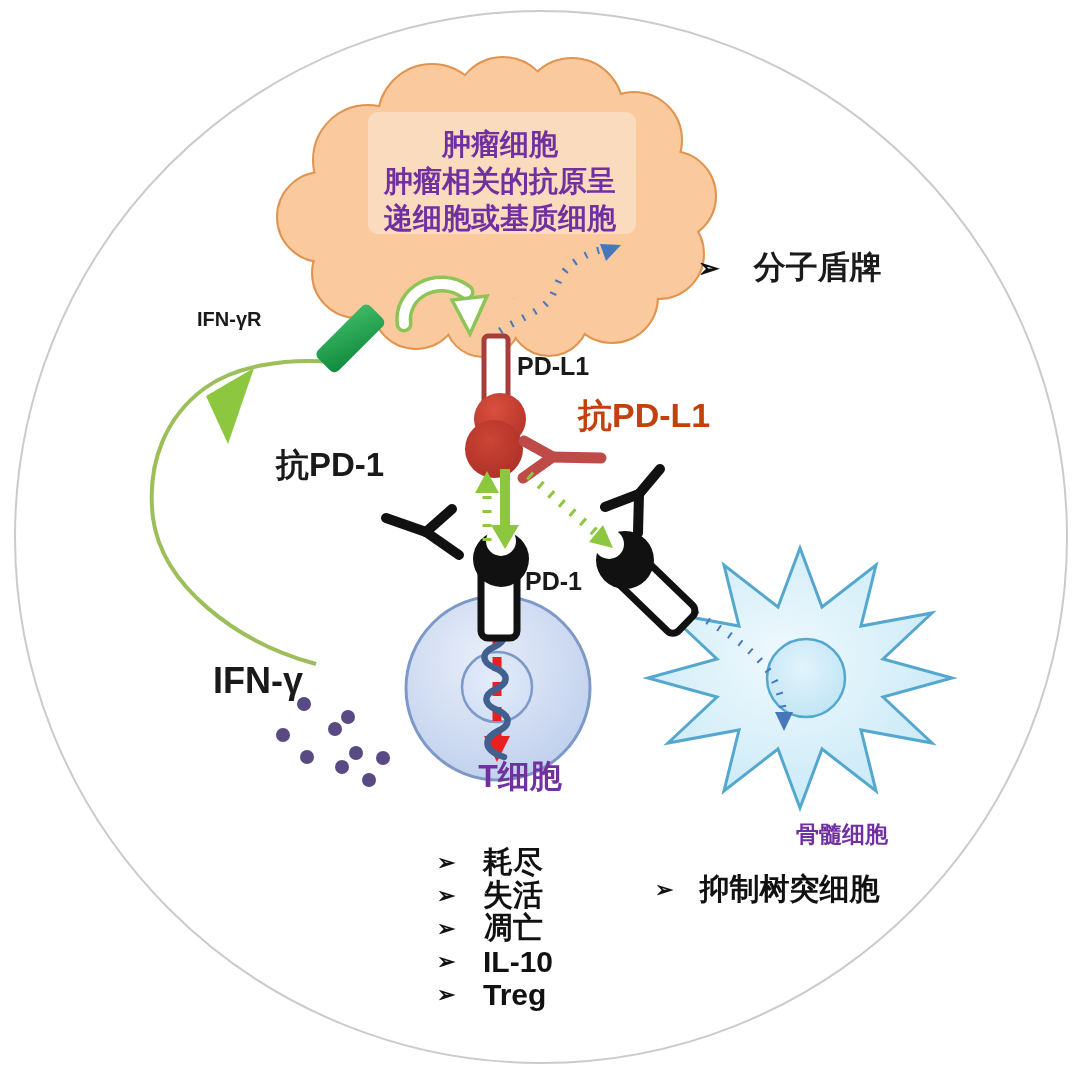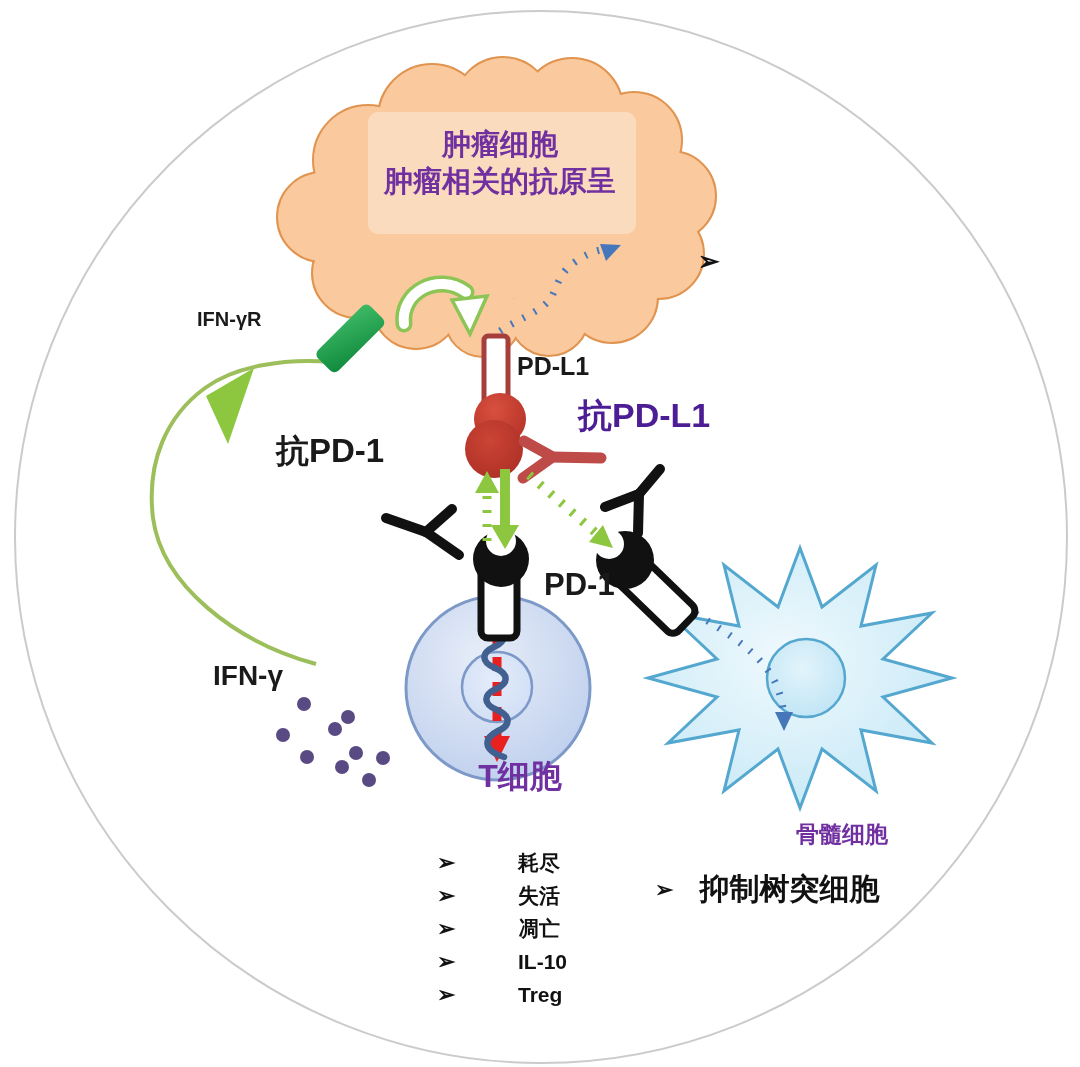"递细胞或基质细胞" div { html: none -> <div>递细胞或基质细胞</div> }
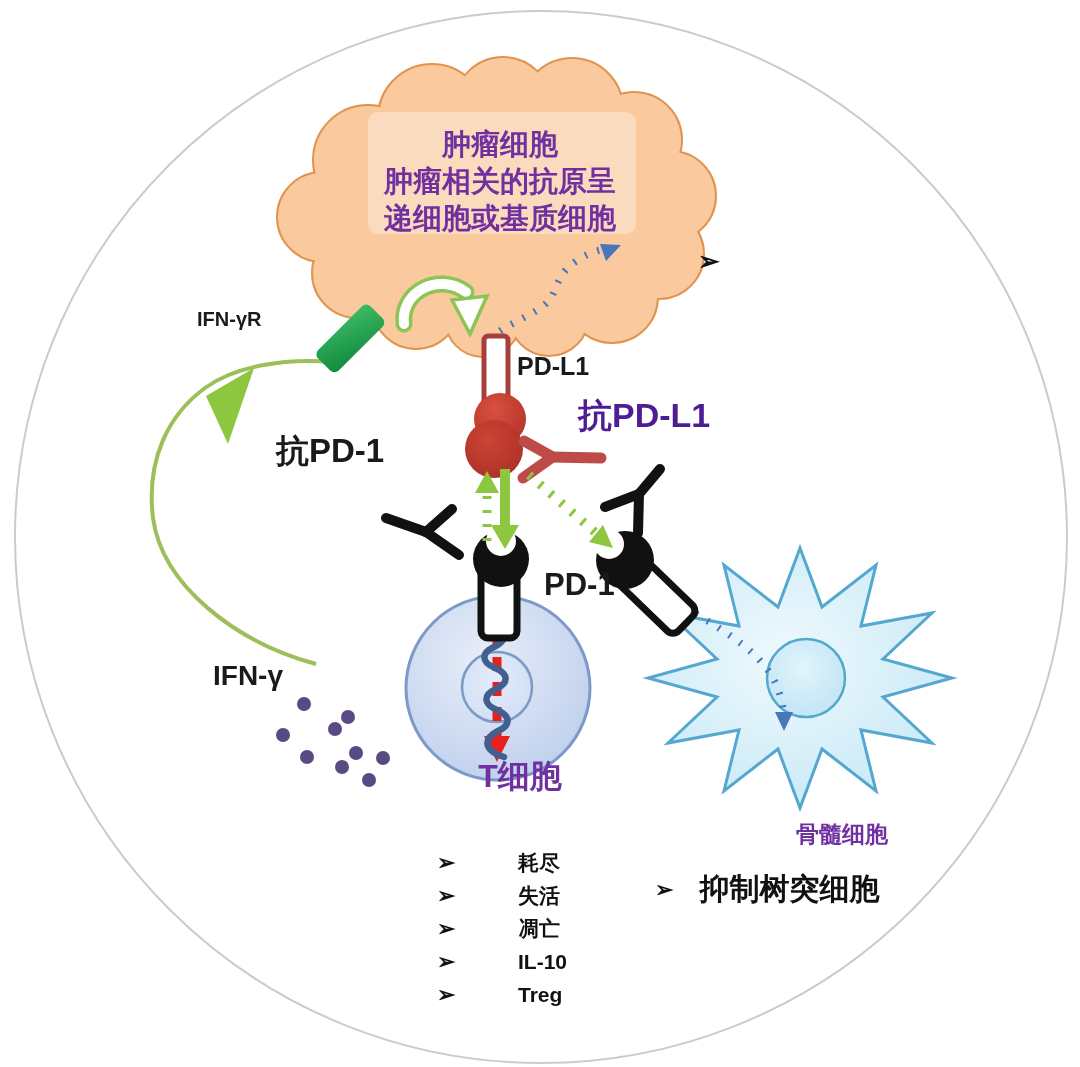"分子盾牌" span.stxt { html: none -> <span>分子盾牌</span> }
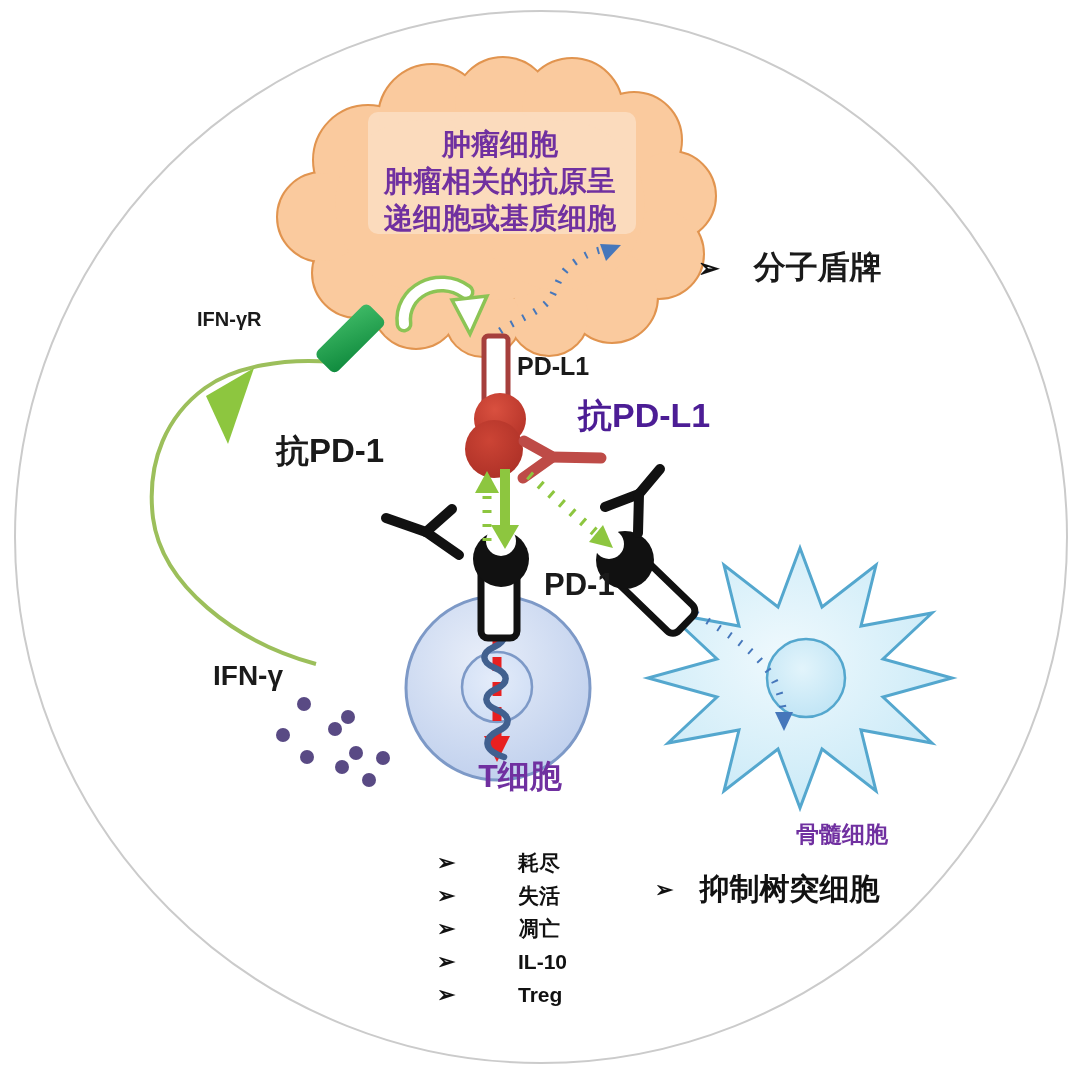"抗PD-L1" .redtxt { color: #4c1d95 -> #c2410c }
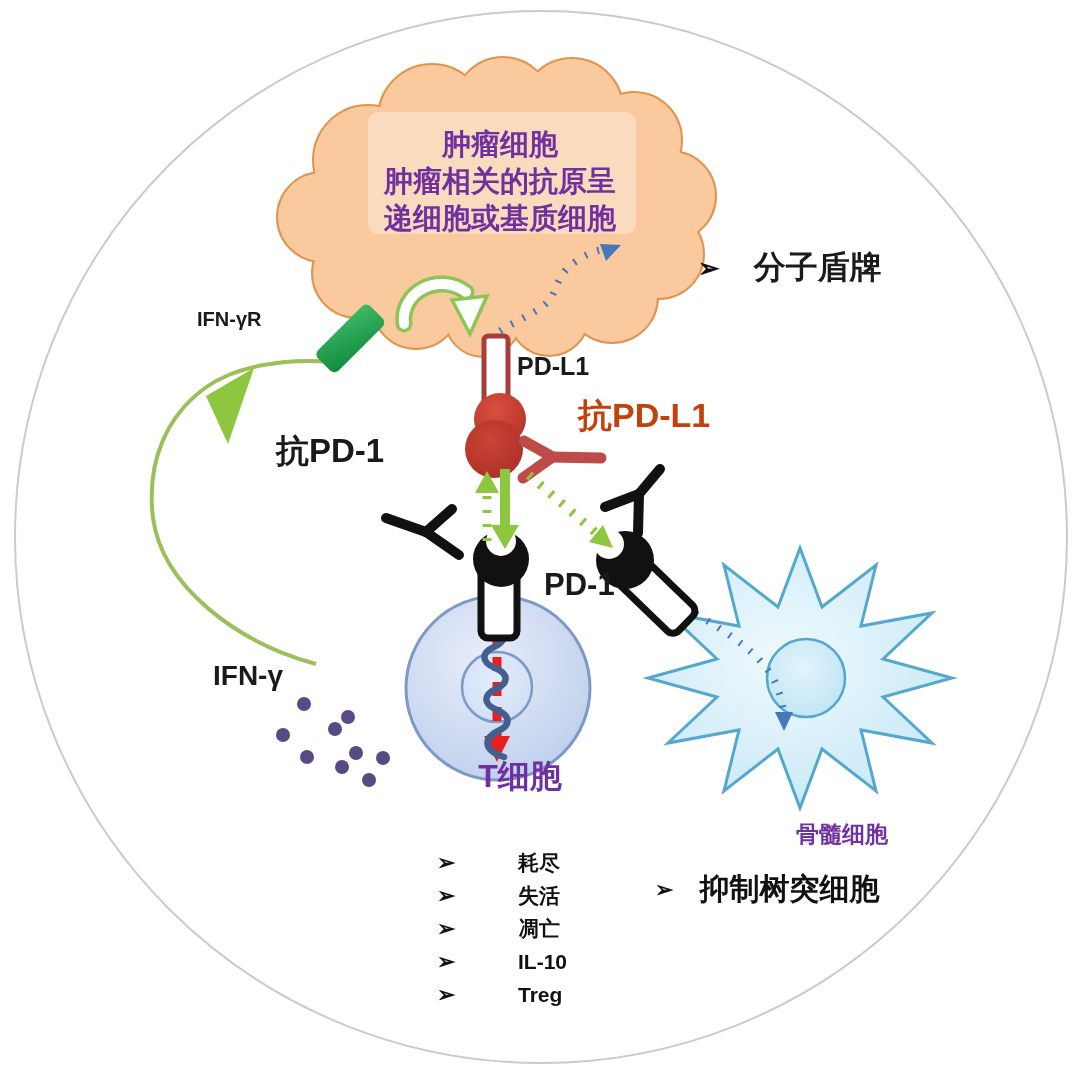"抗PD-1" div.lbl { top: 432px -> 446px }
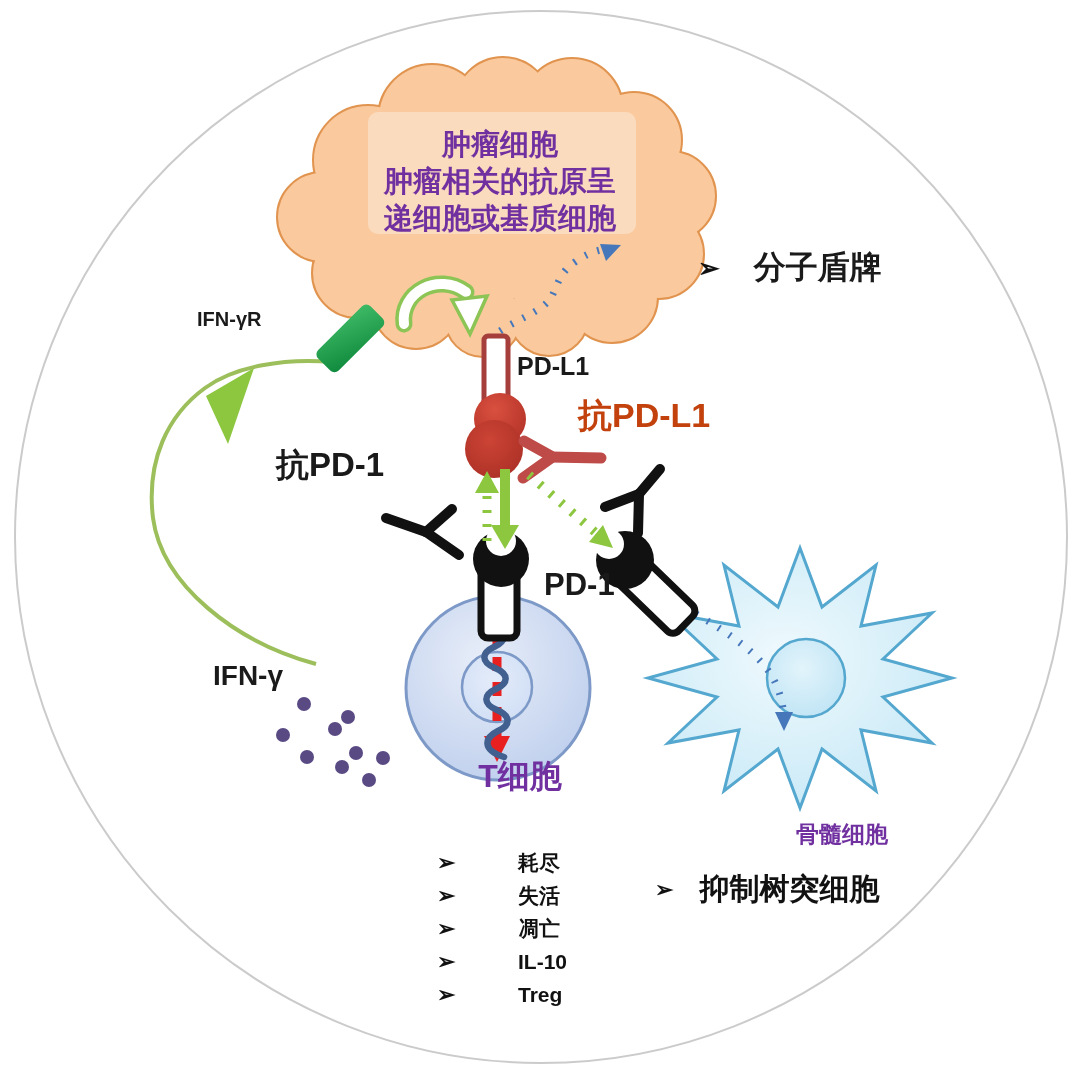"PD-1" div.lbl { font-size: 31px -> 25px; left: 544px -> 525px }
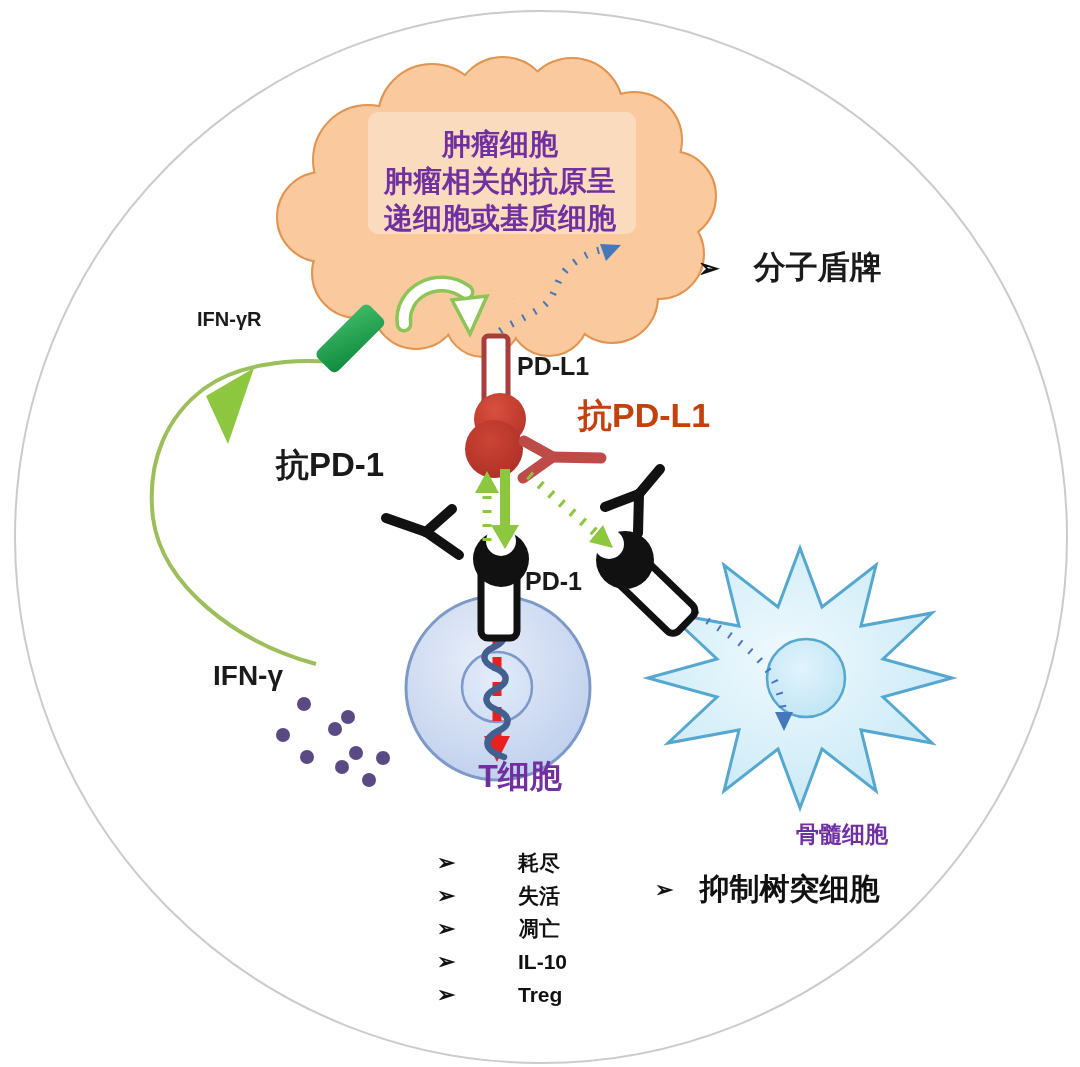"IFN-γ" div.lbl { font-size: 28px -> 36px }
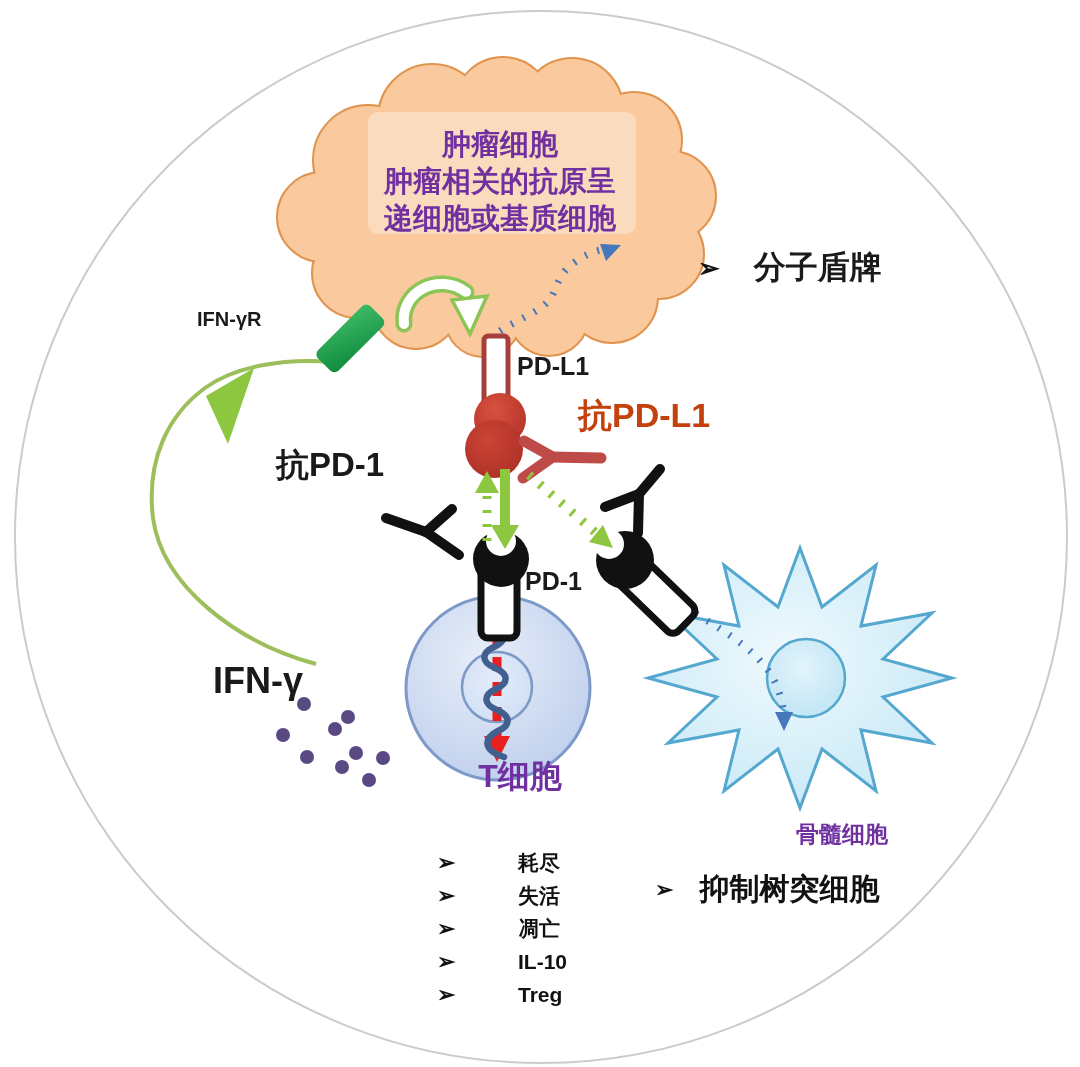"耗尽" .effects .etxt { font-size: 21px -> 30px; margin-left: 35px -> none }
